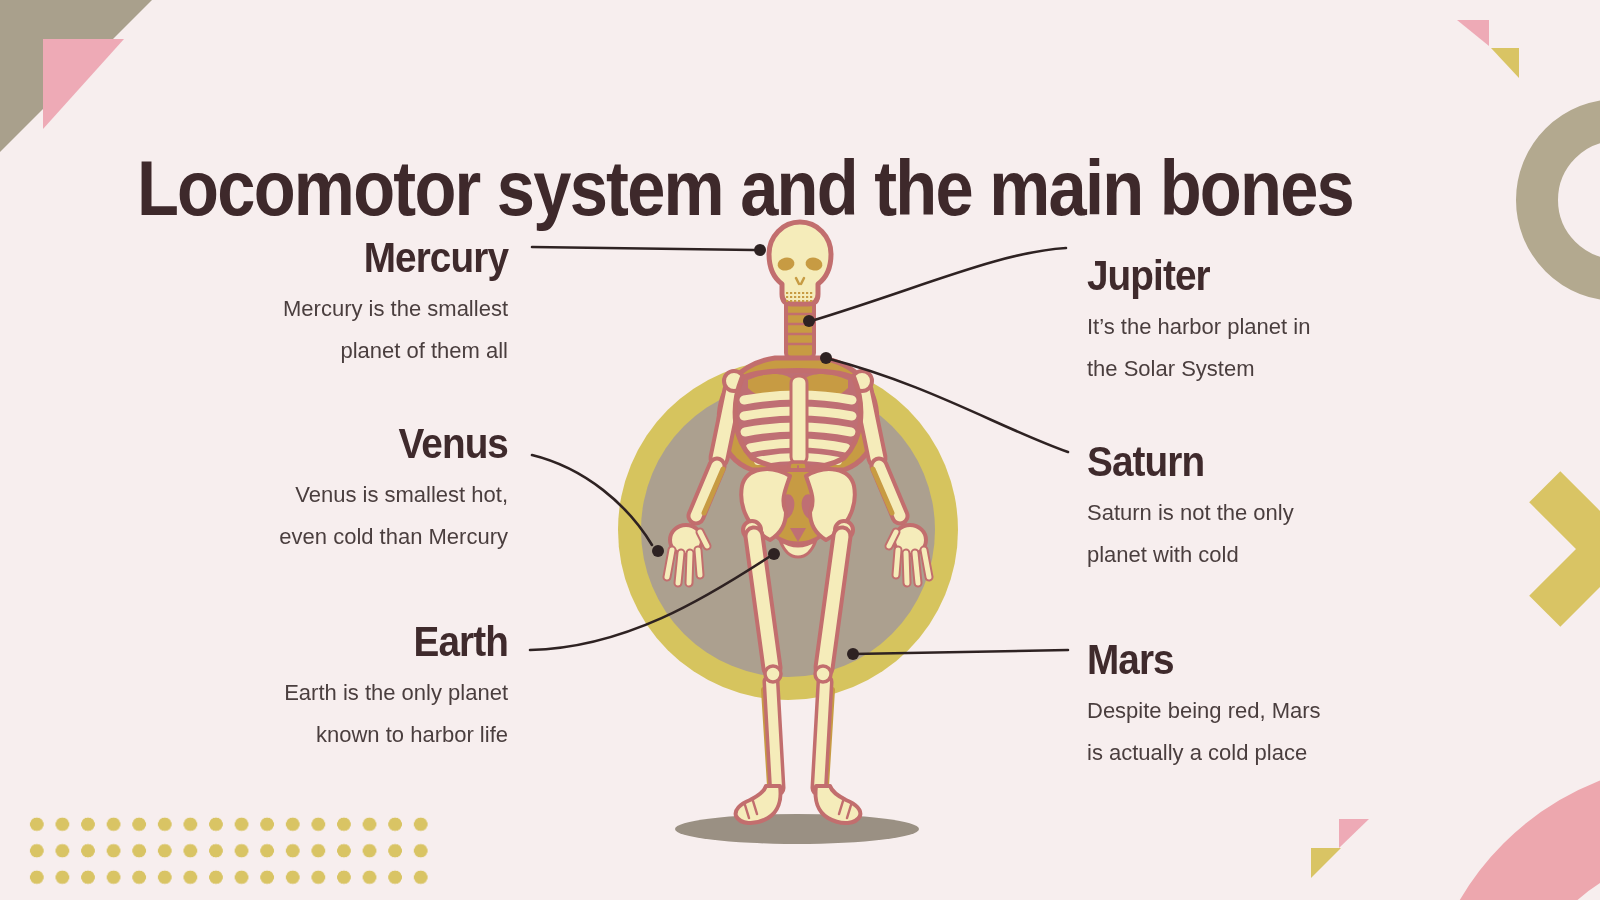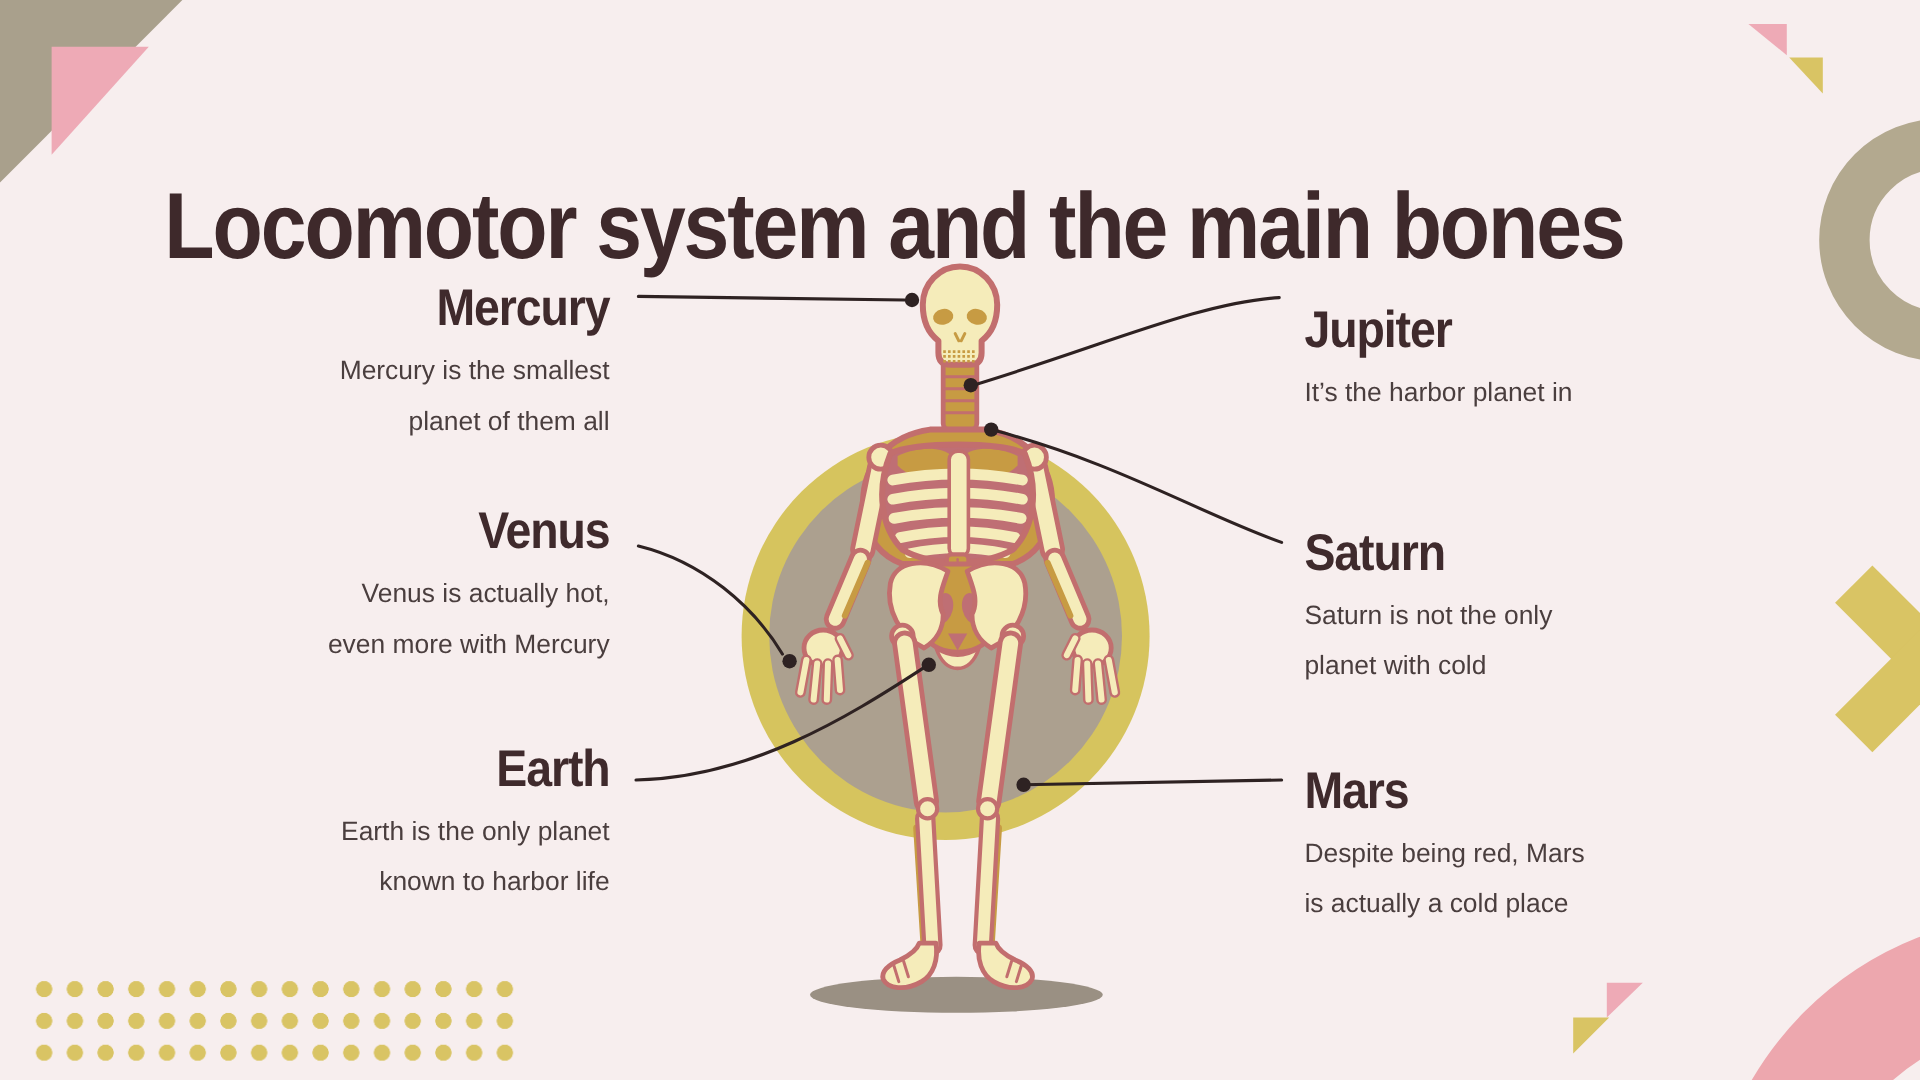"the Solar System" div { html: none -> <div>the Solar System</div> }
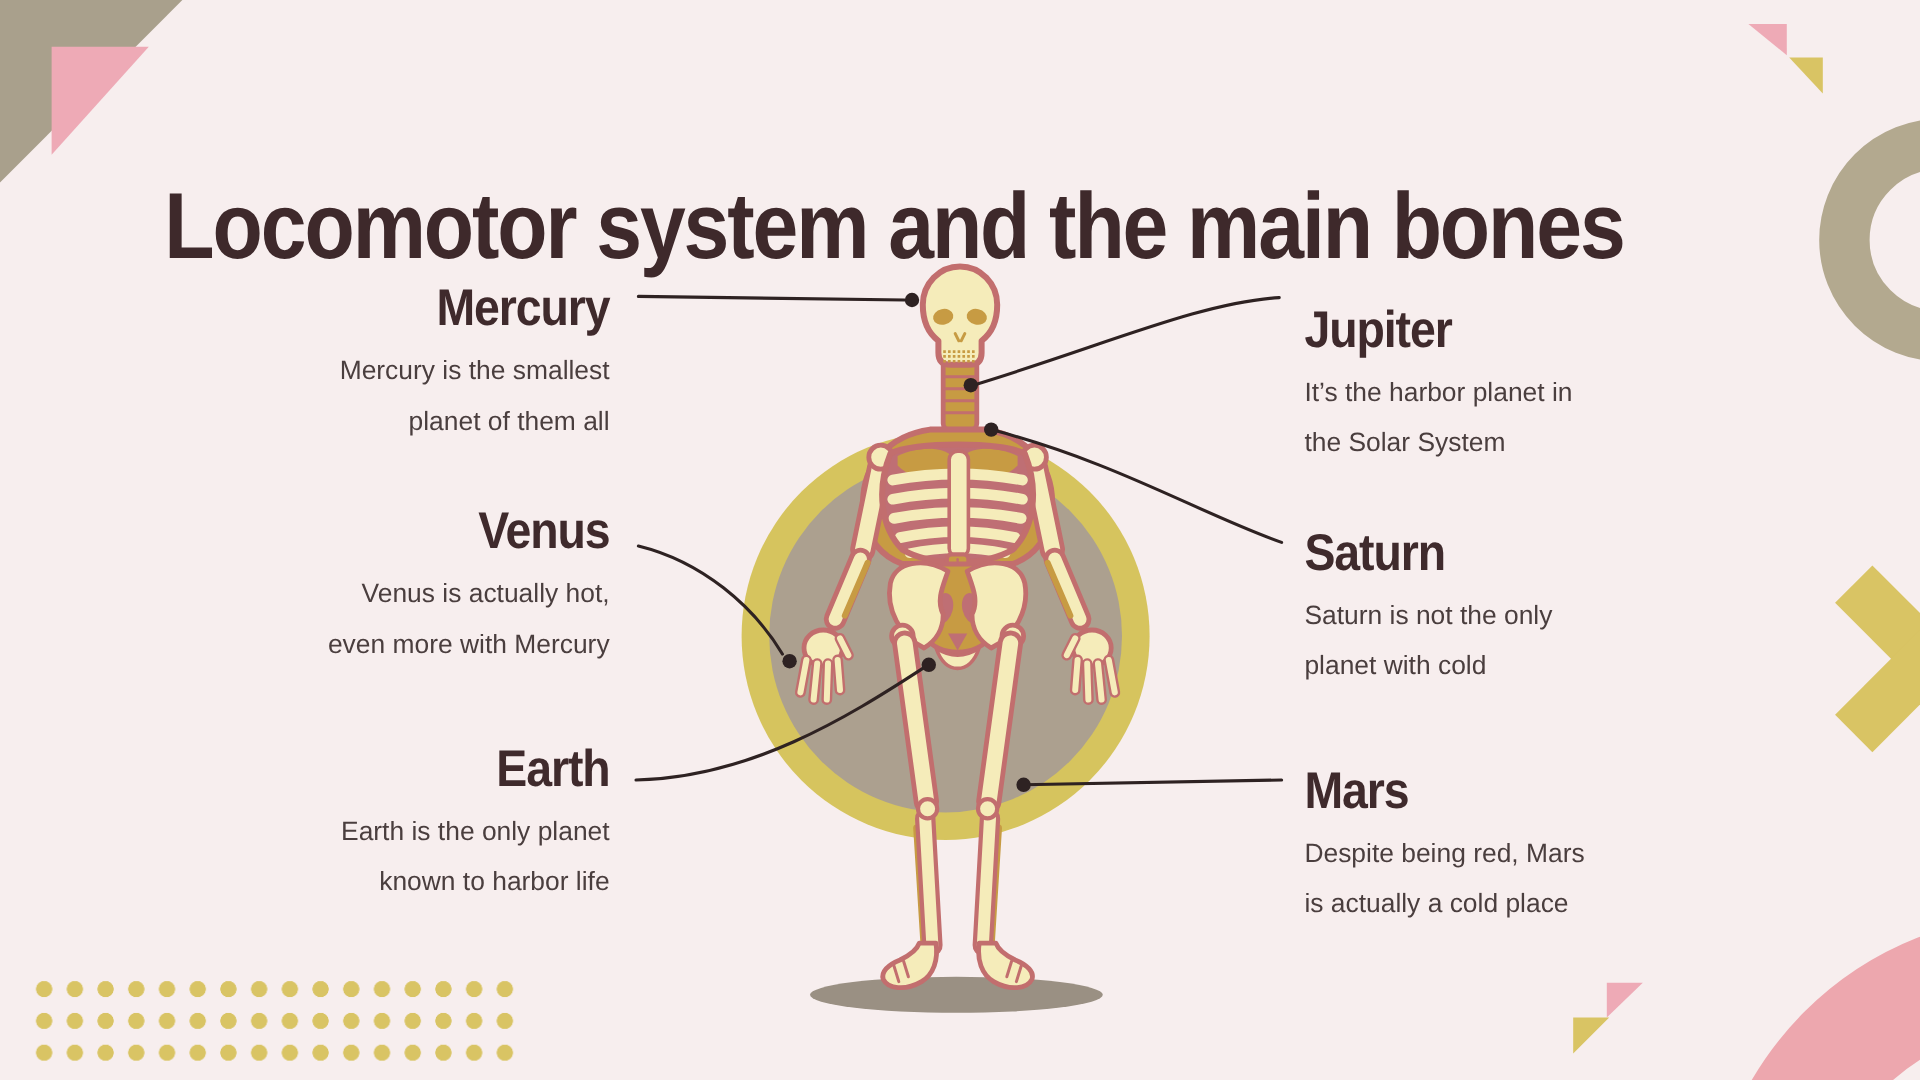"Venus is actually hot," div { text: actually -> smallest }
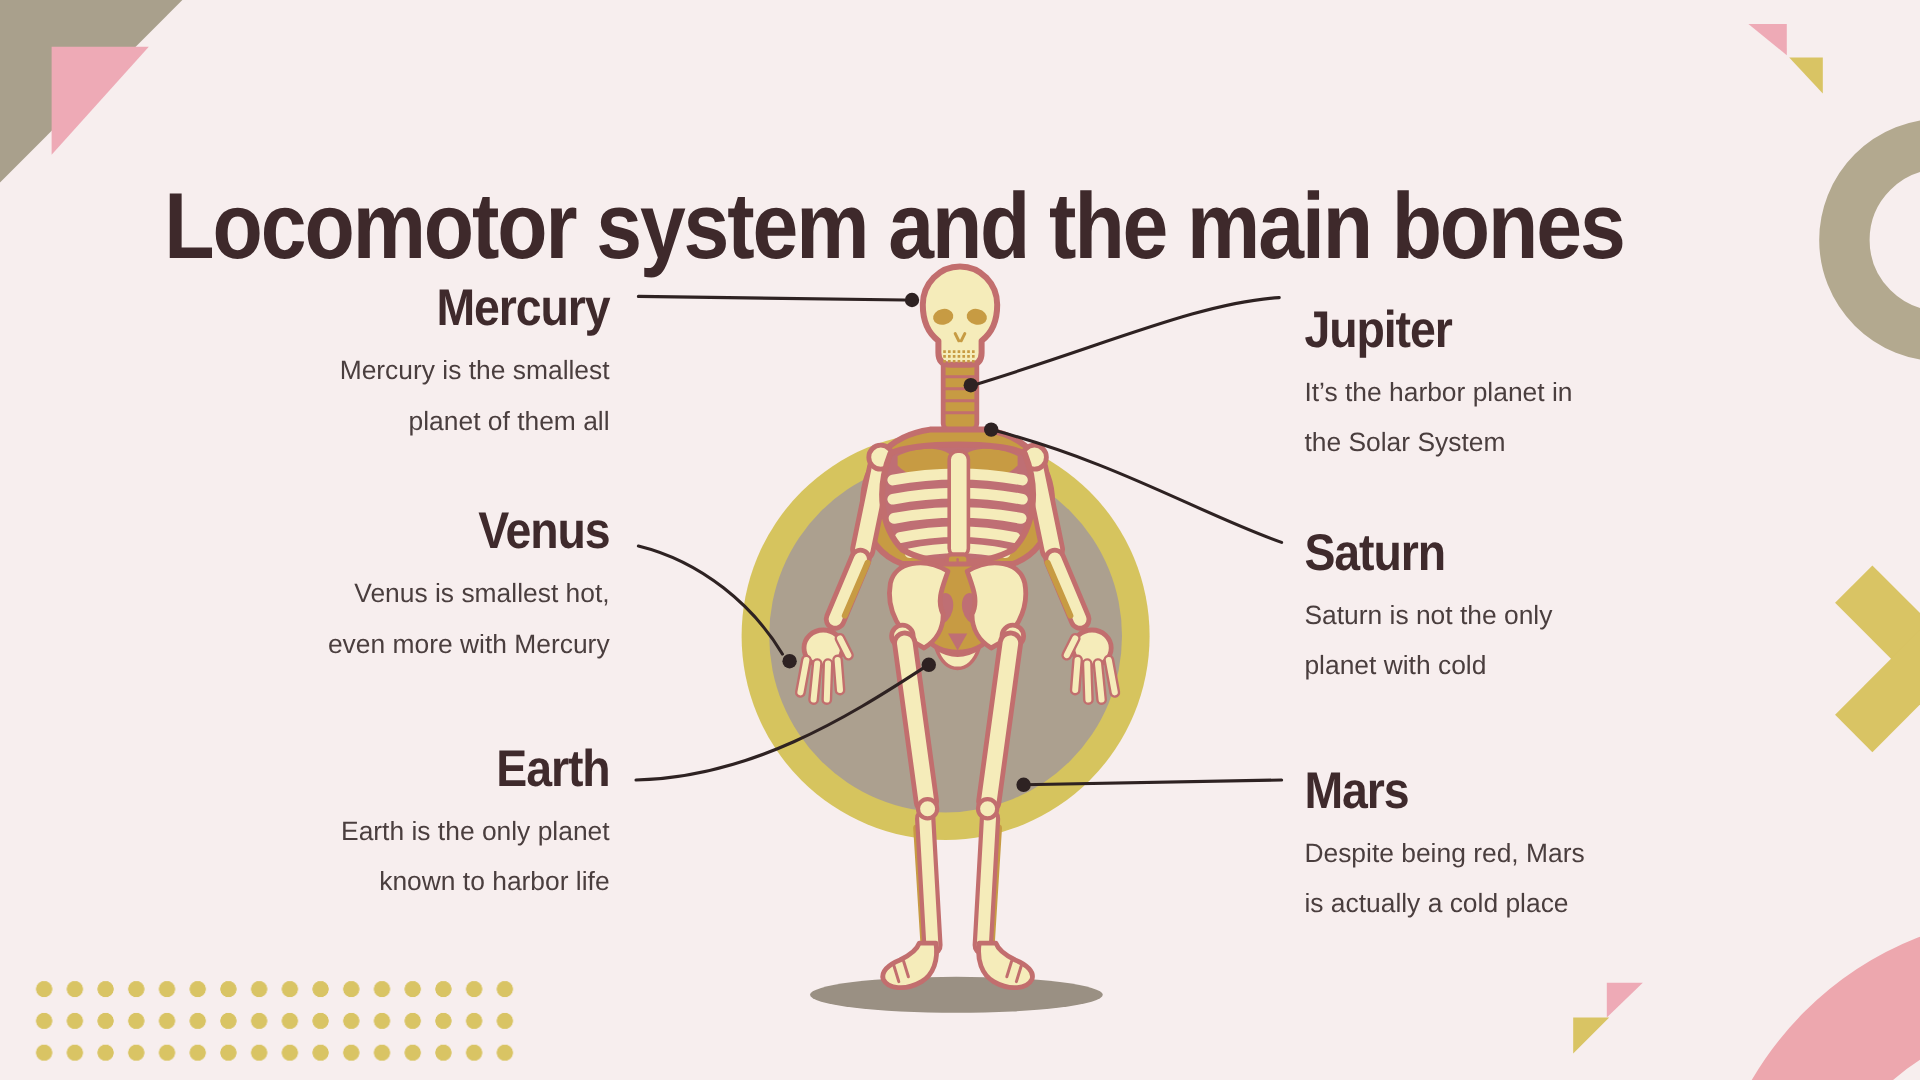"even more with Mercury" div { text: more with -> cold than }
